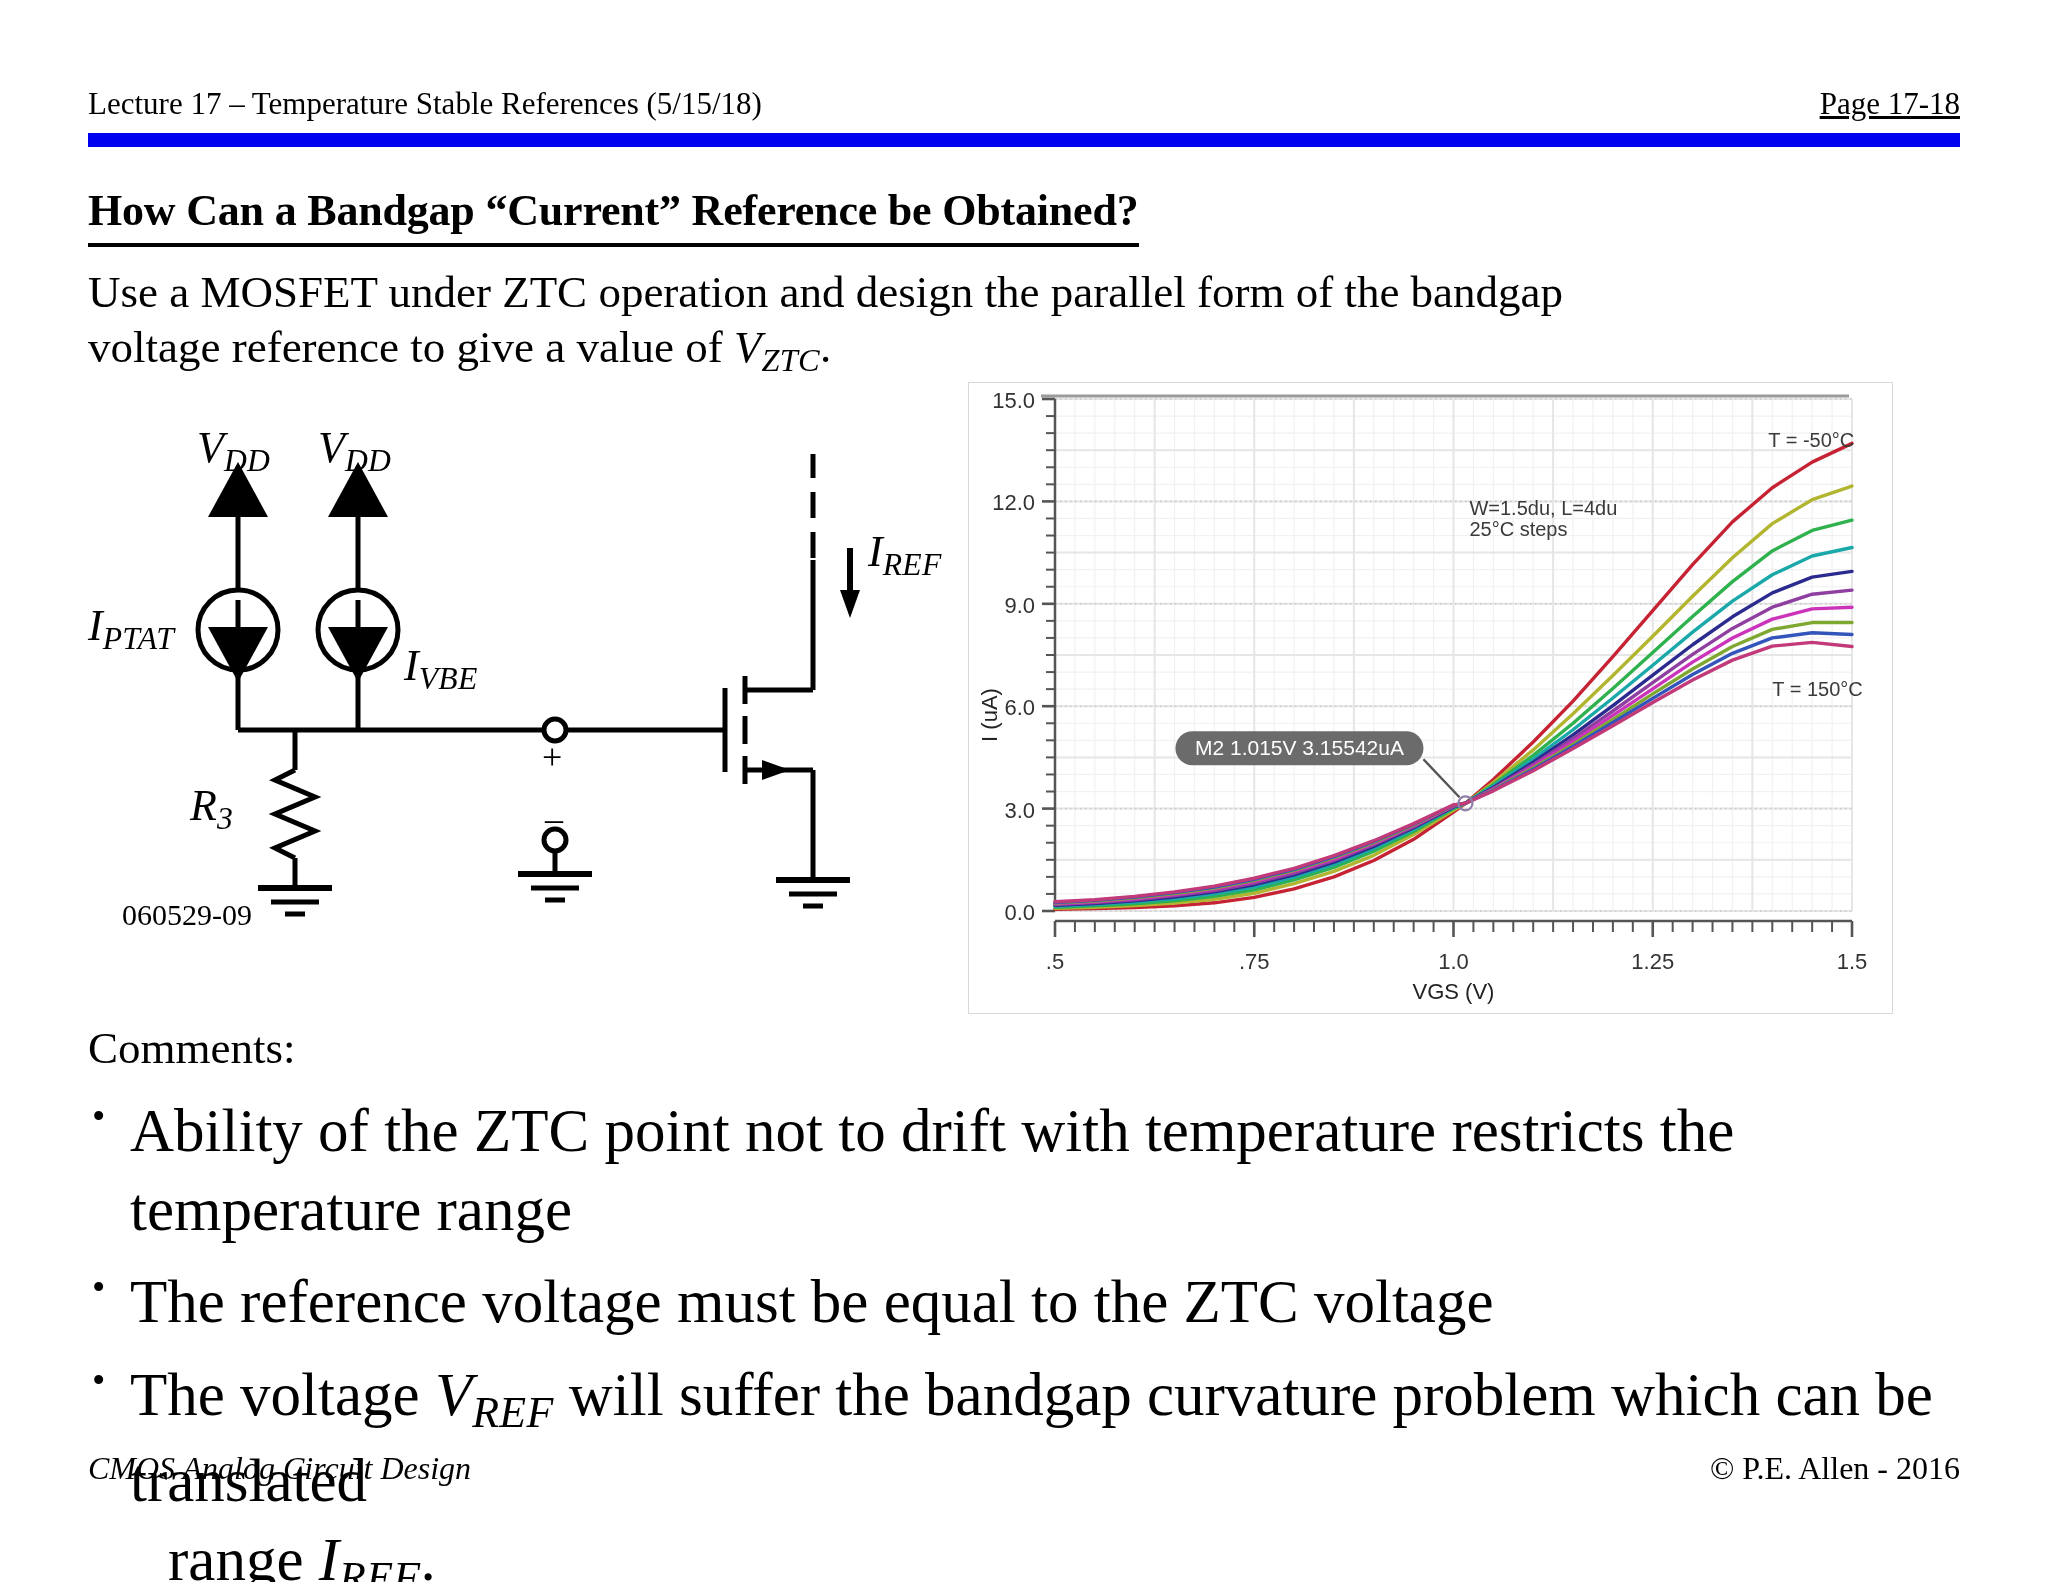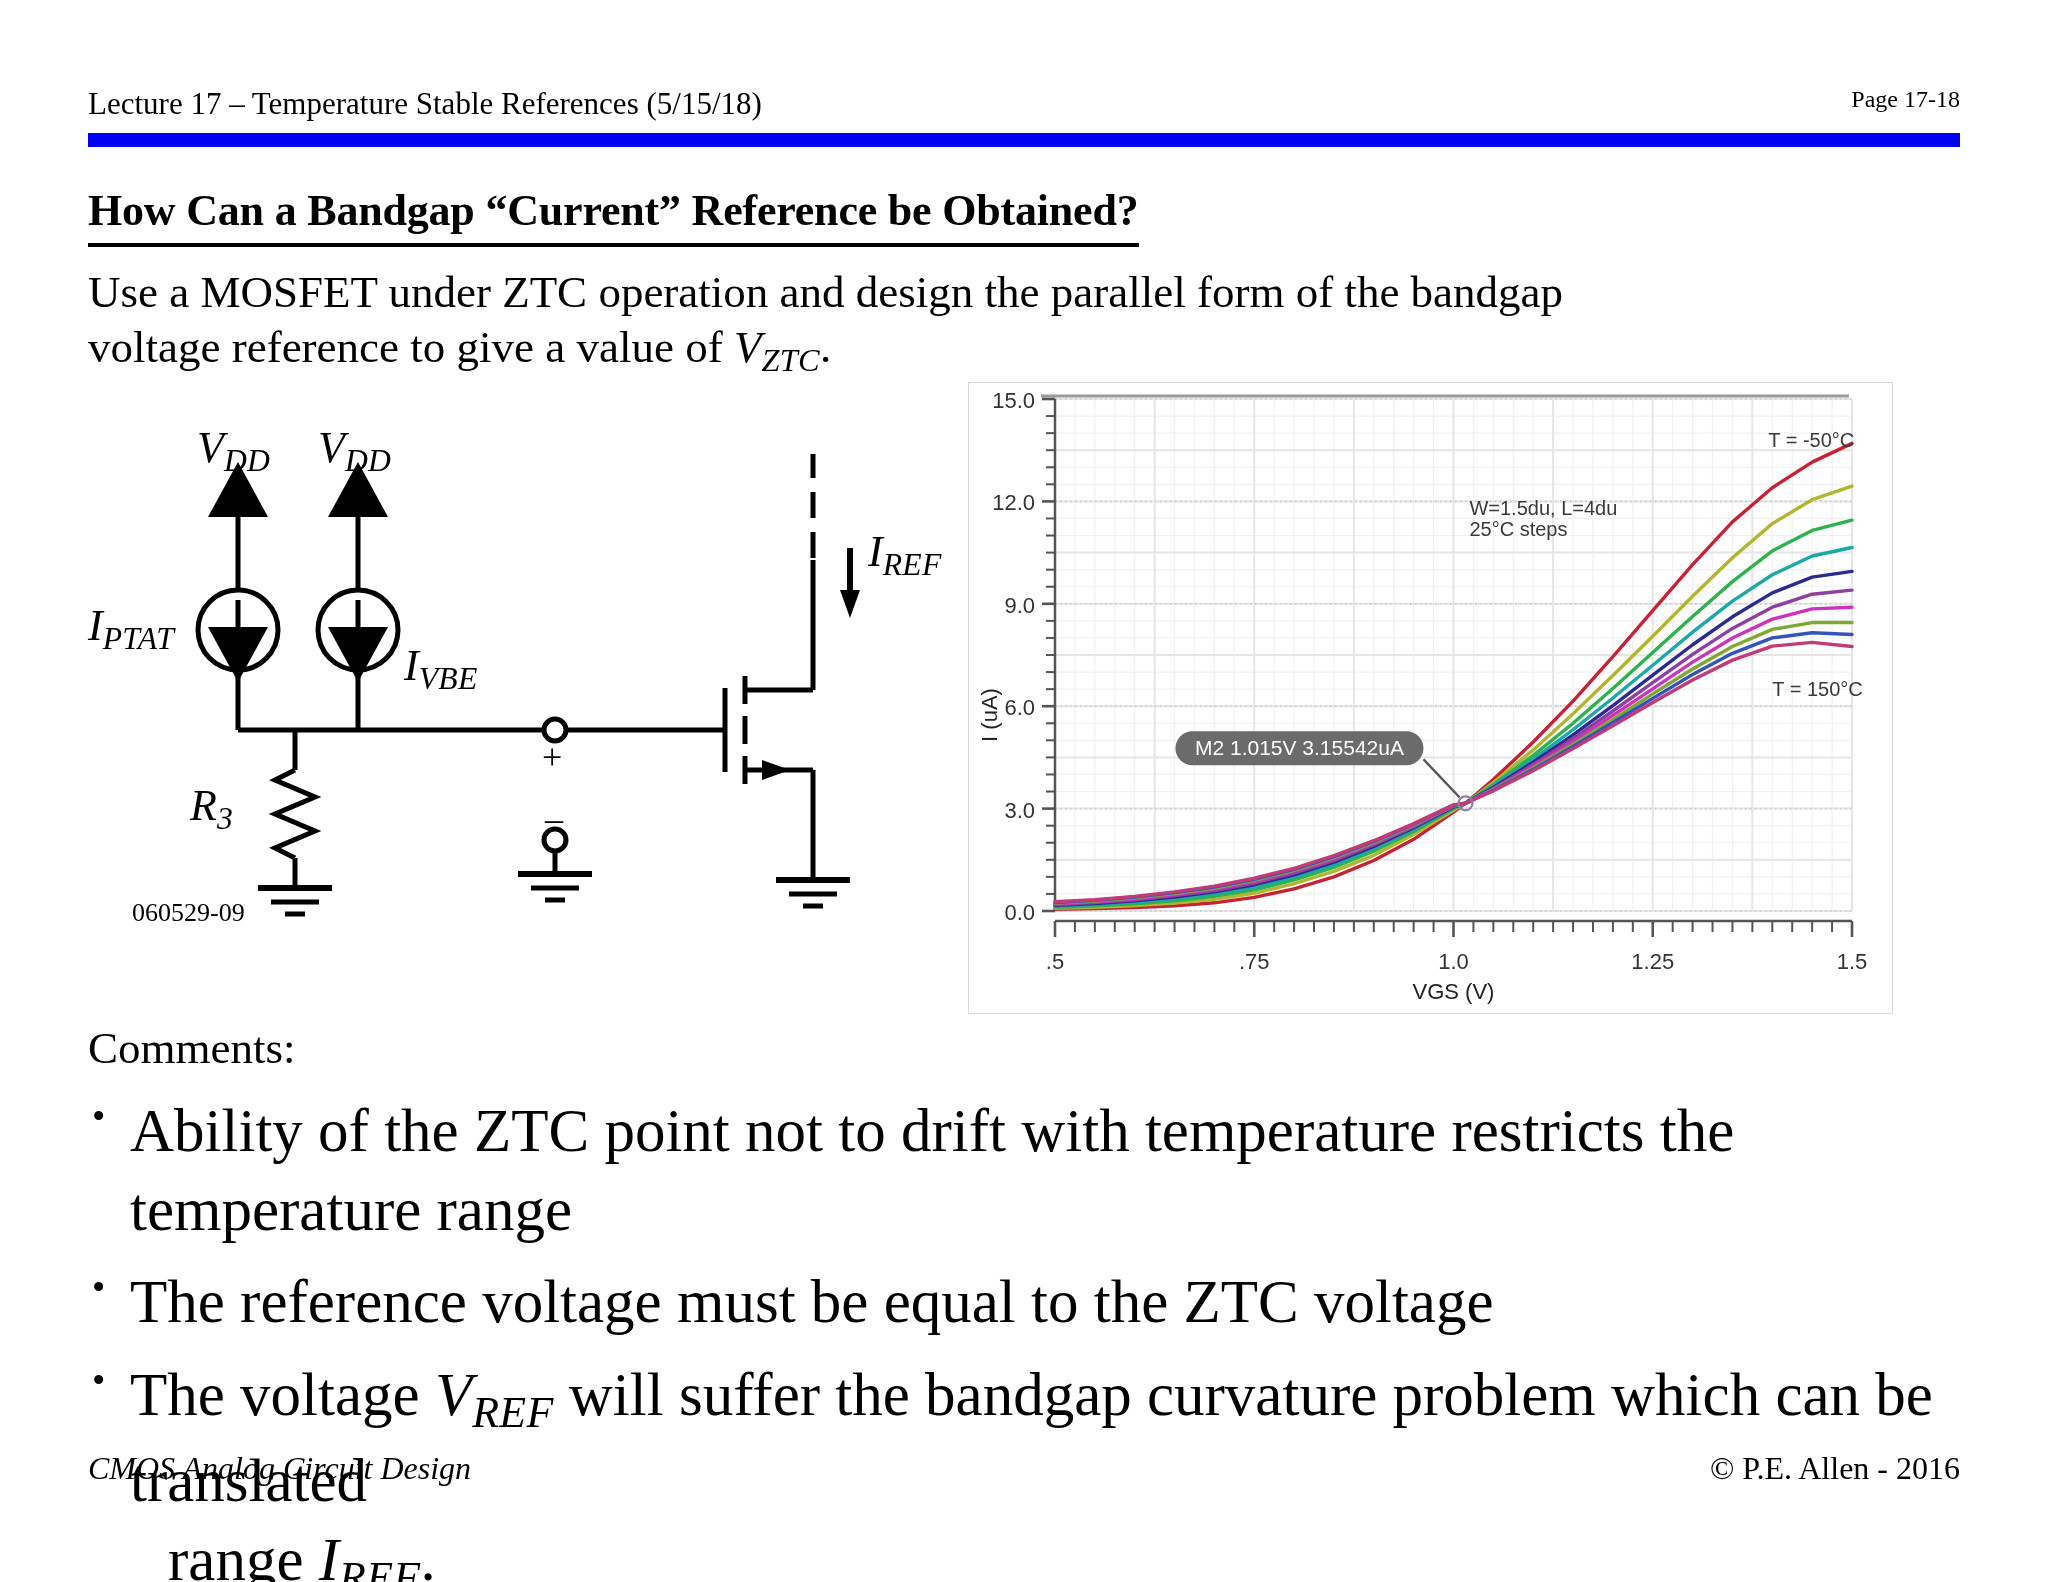"Page 17-18" .header-right { font-size: 24px -> 31px; text-decoration: none -> underline }
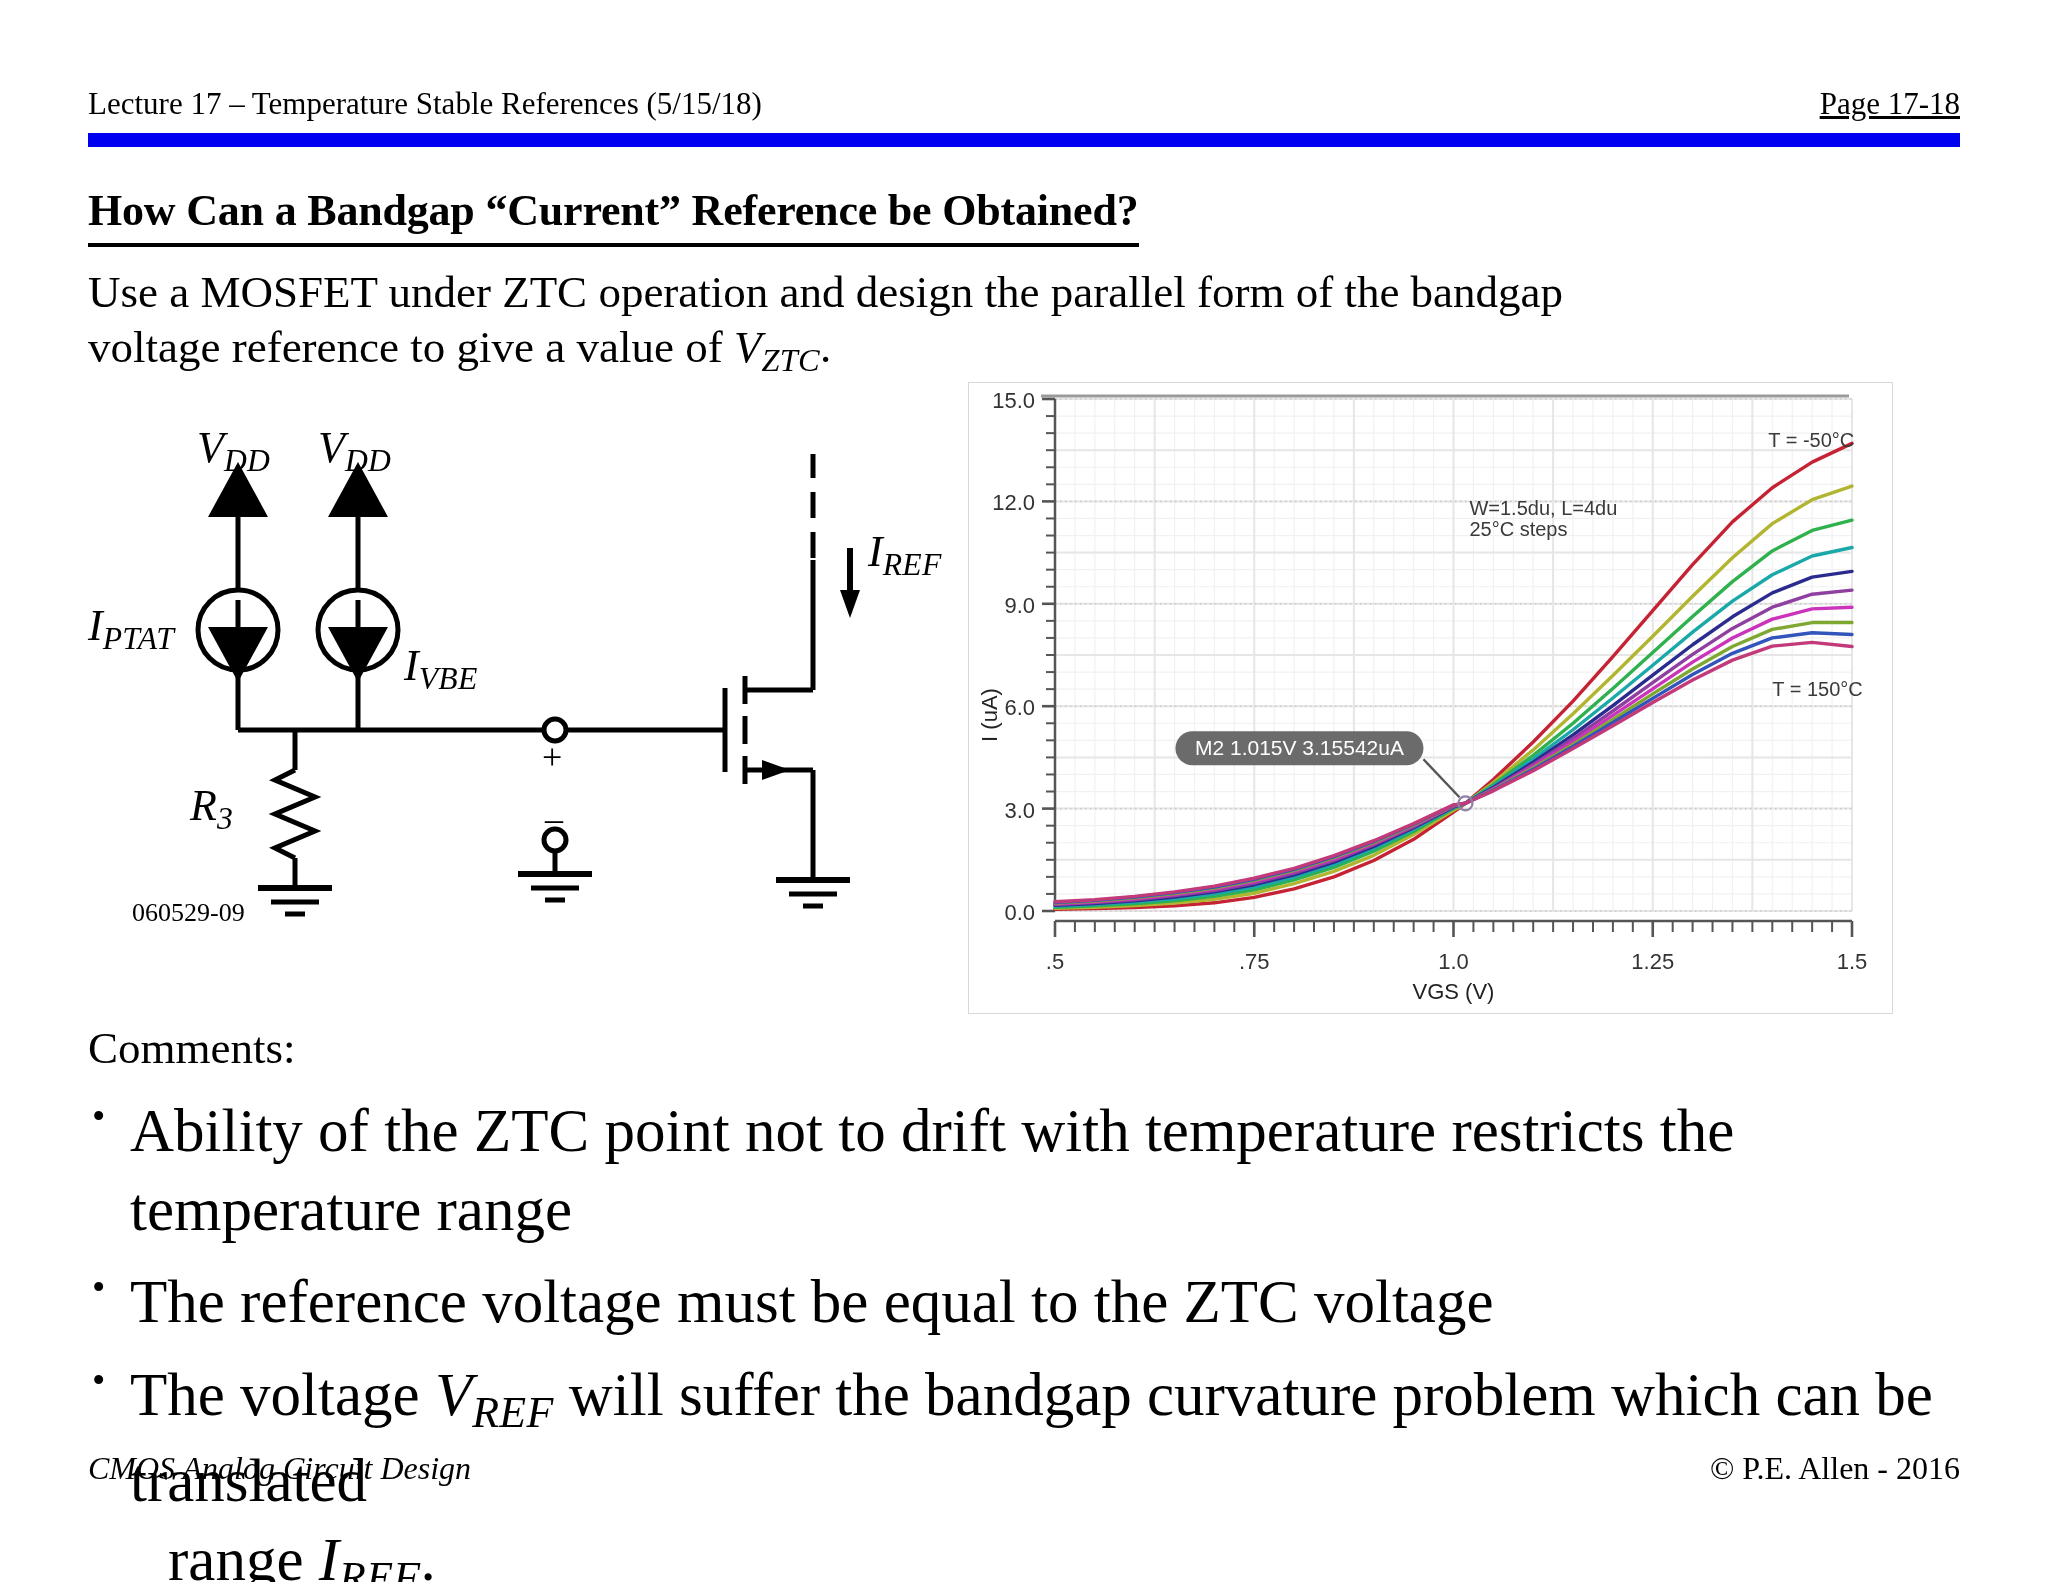"060529-09" .cid { font-size: 26px -> 30px; left: 132px -> 122px }
